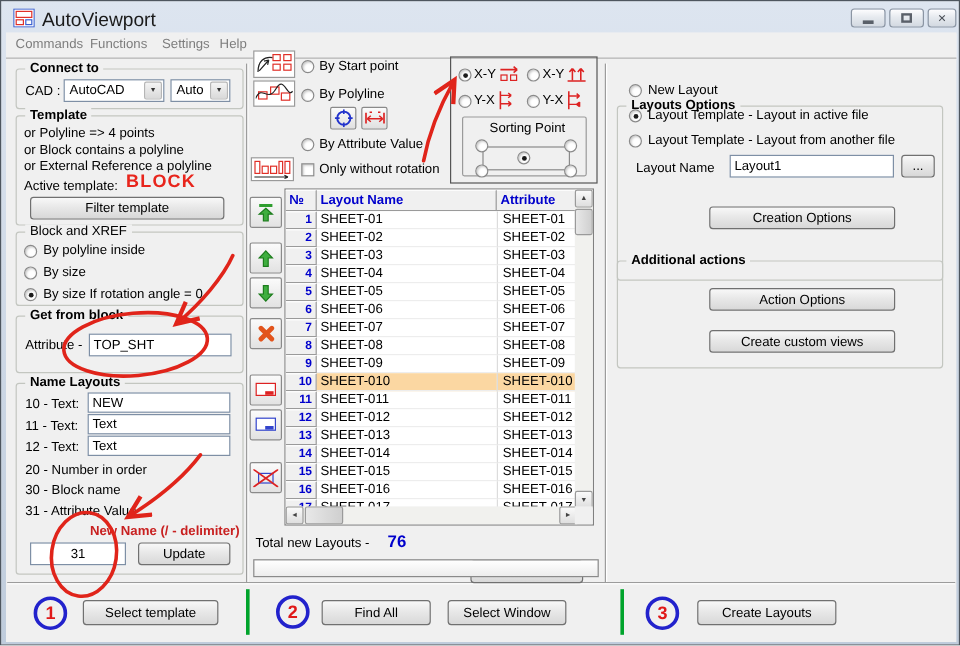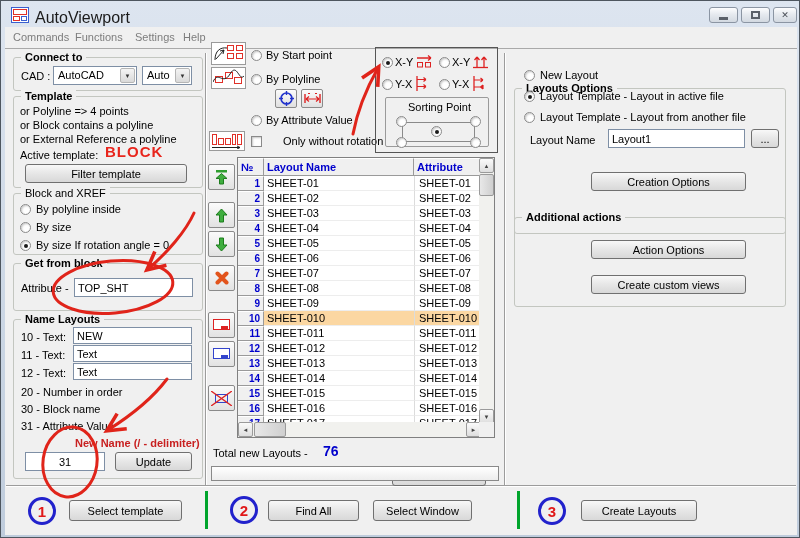"Only without rotation" span.lbl { left: 282px -> 265px }
